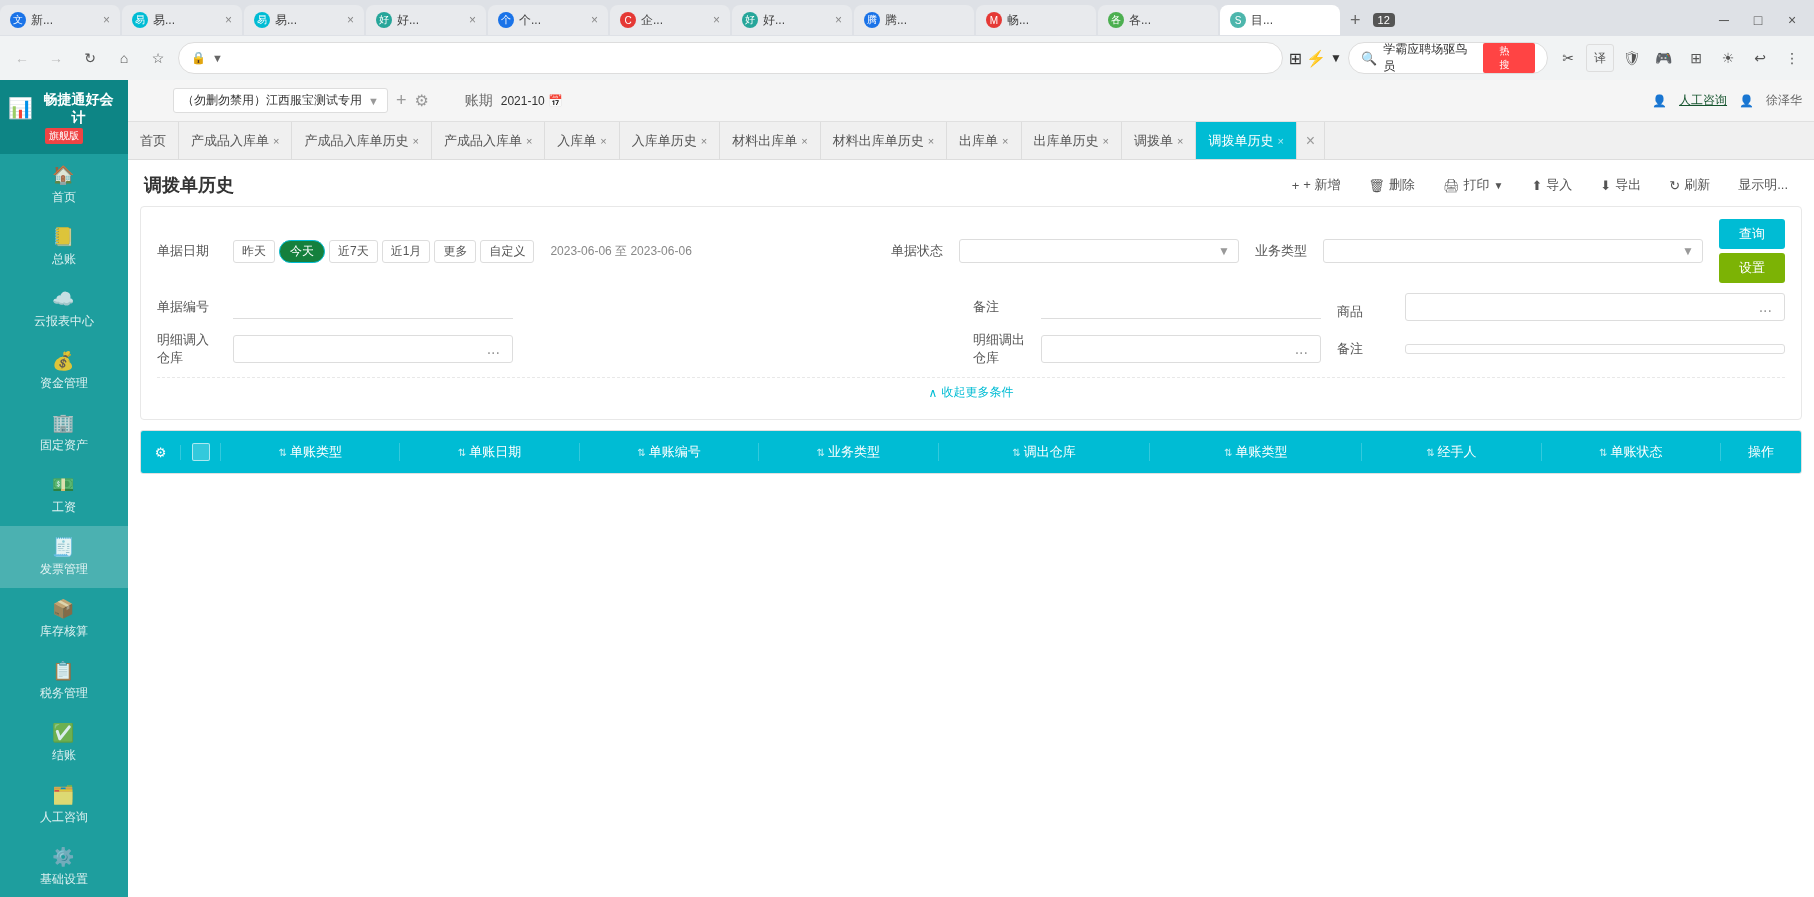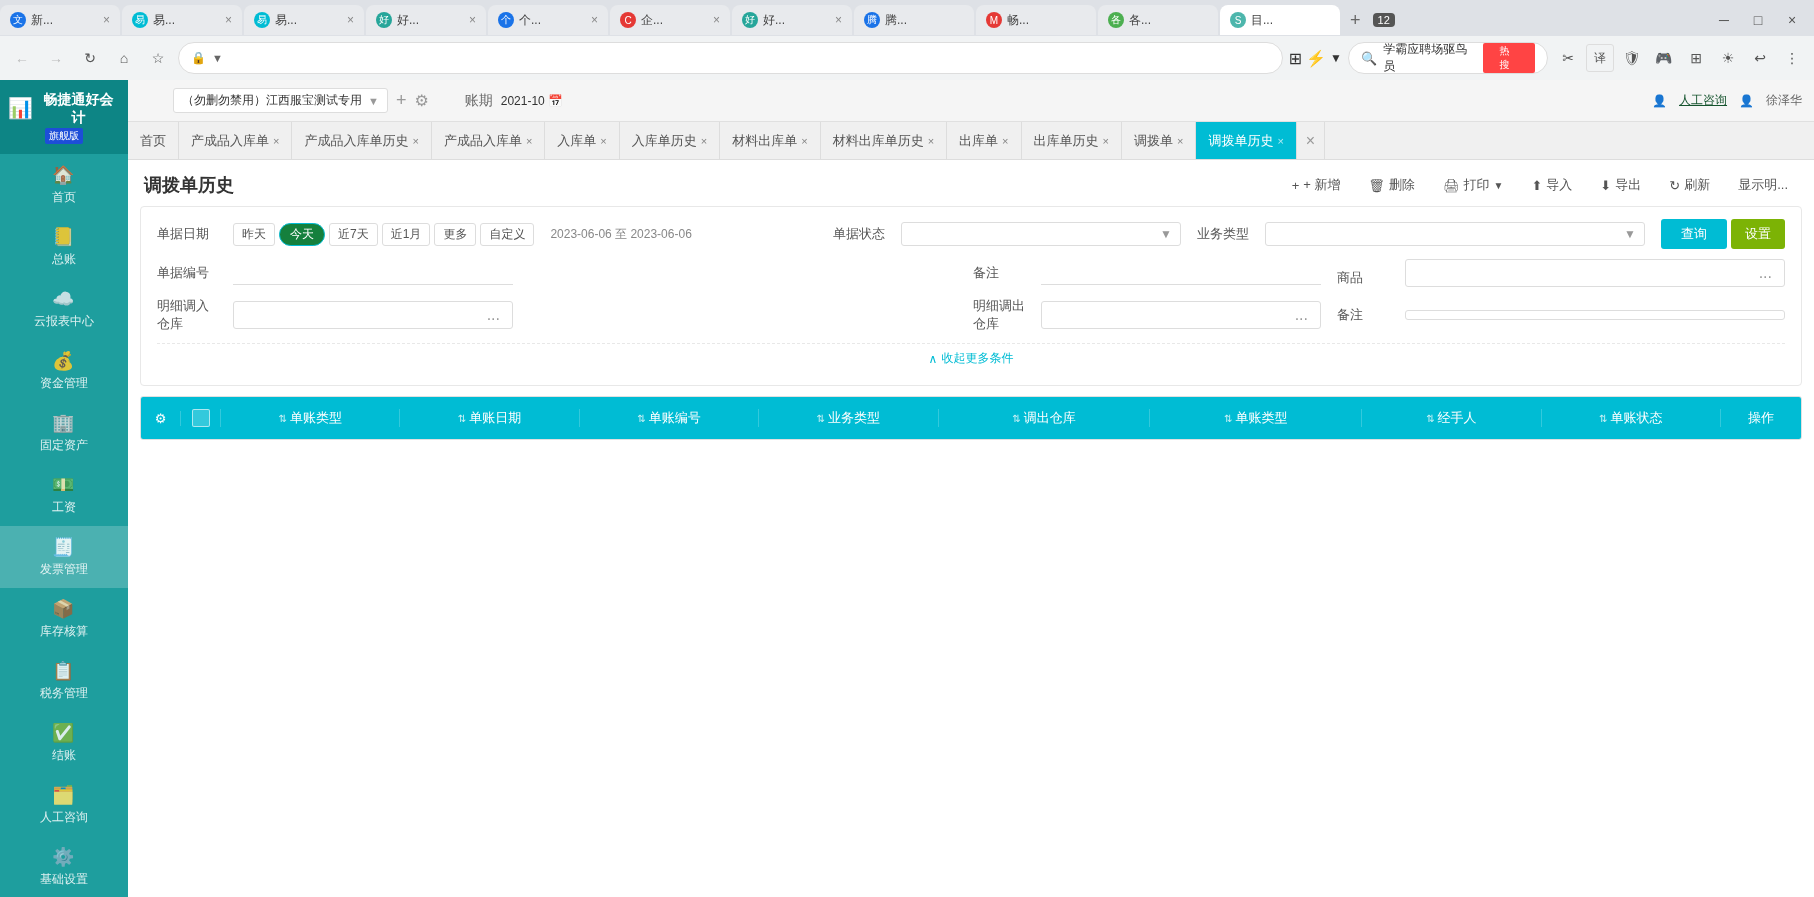"旗舰版" .logo-badge { background: #1d4ed8 -> #ef4444 }
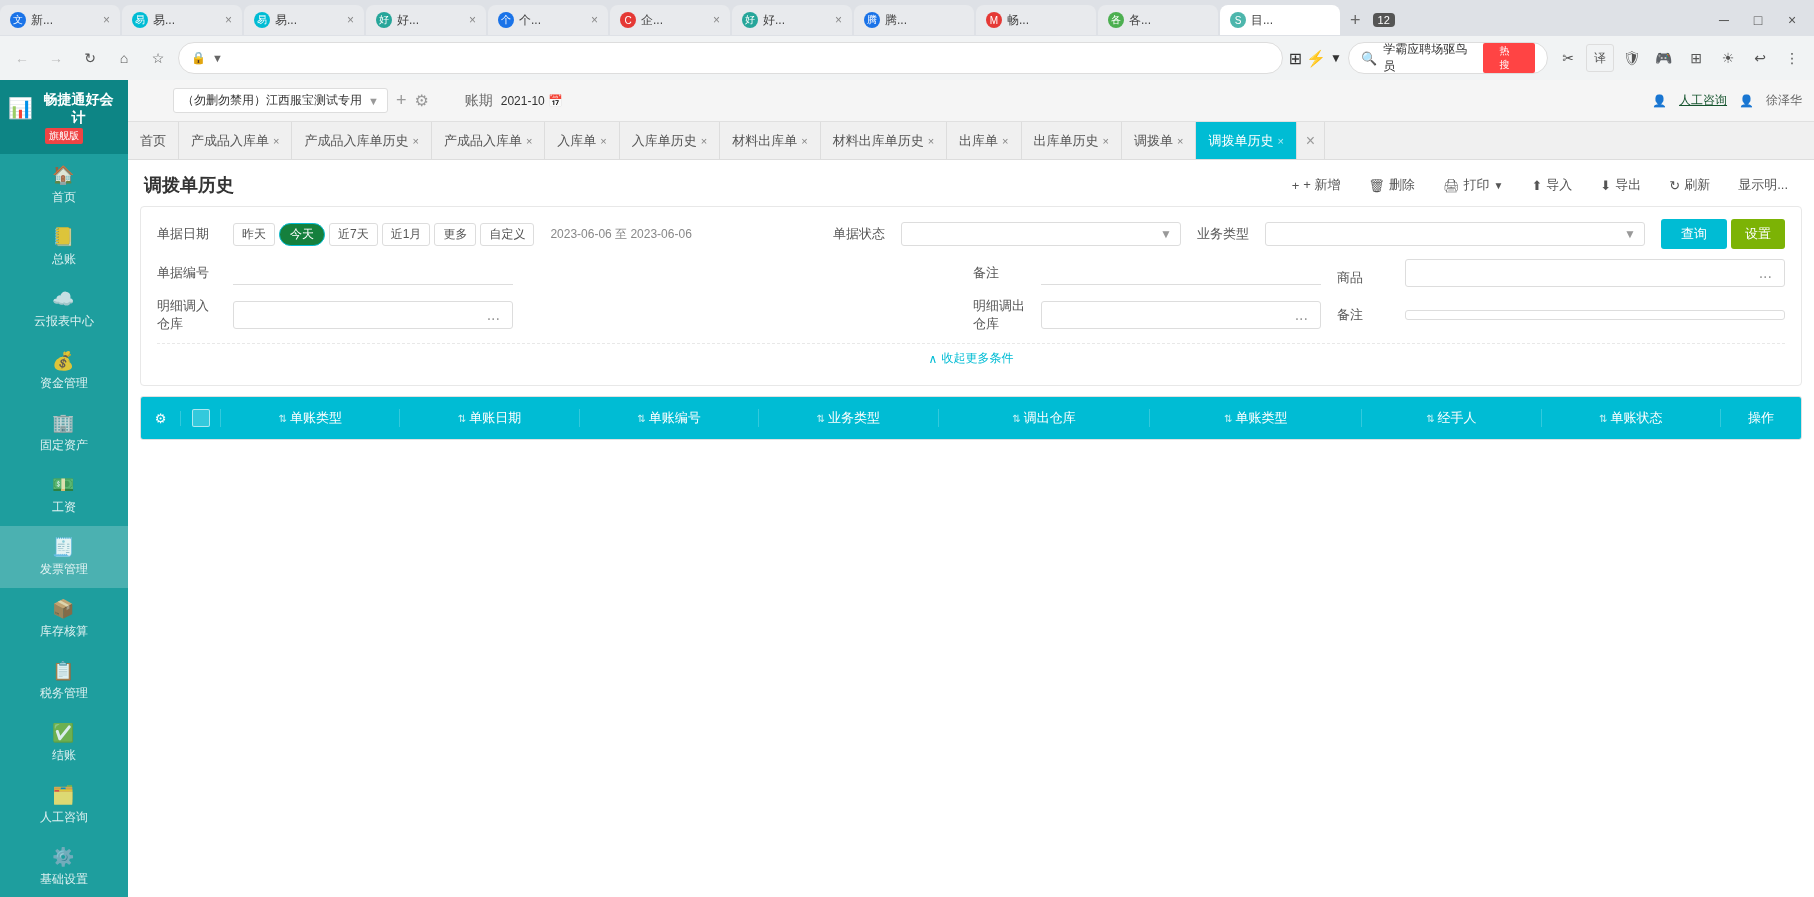"查询" div { flex-direction: row -> column }
